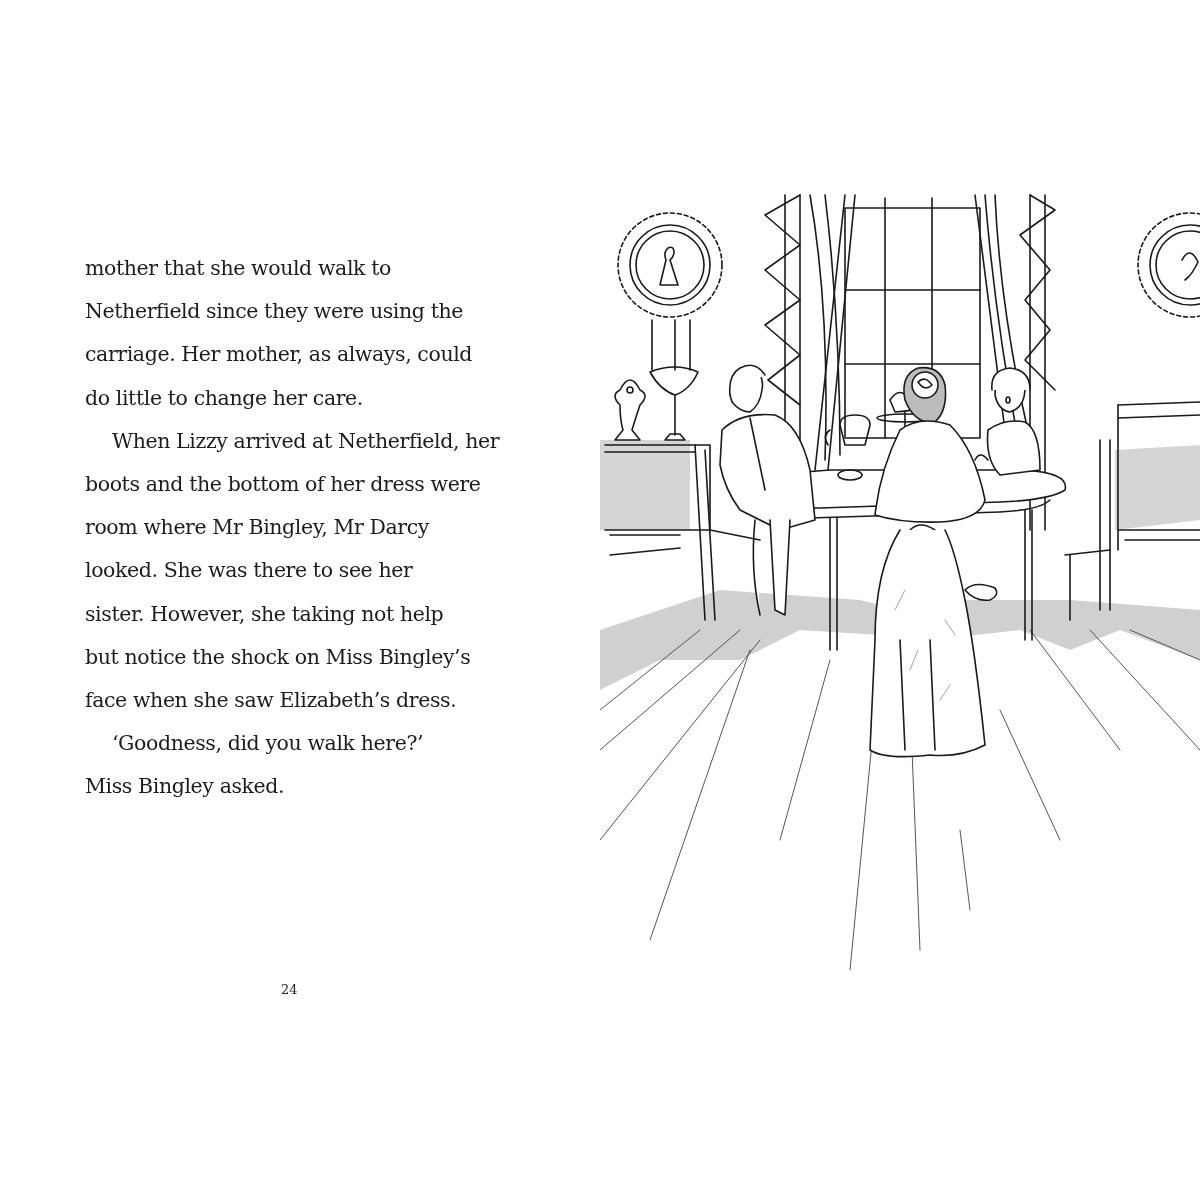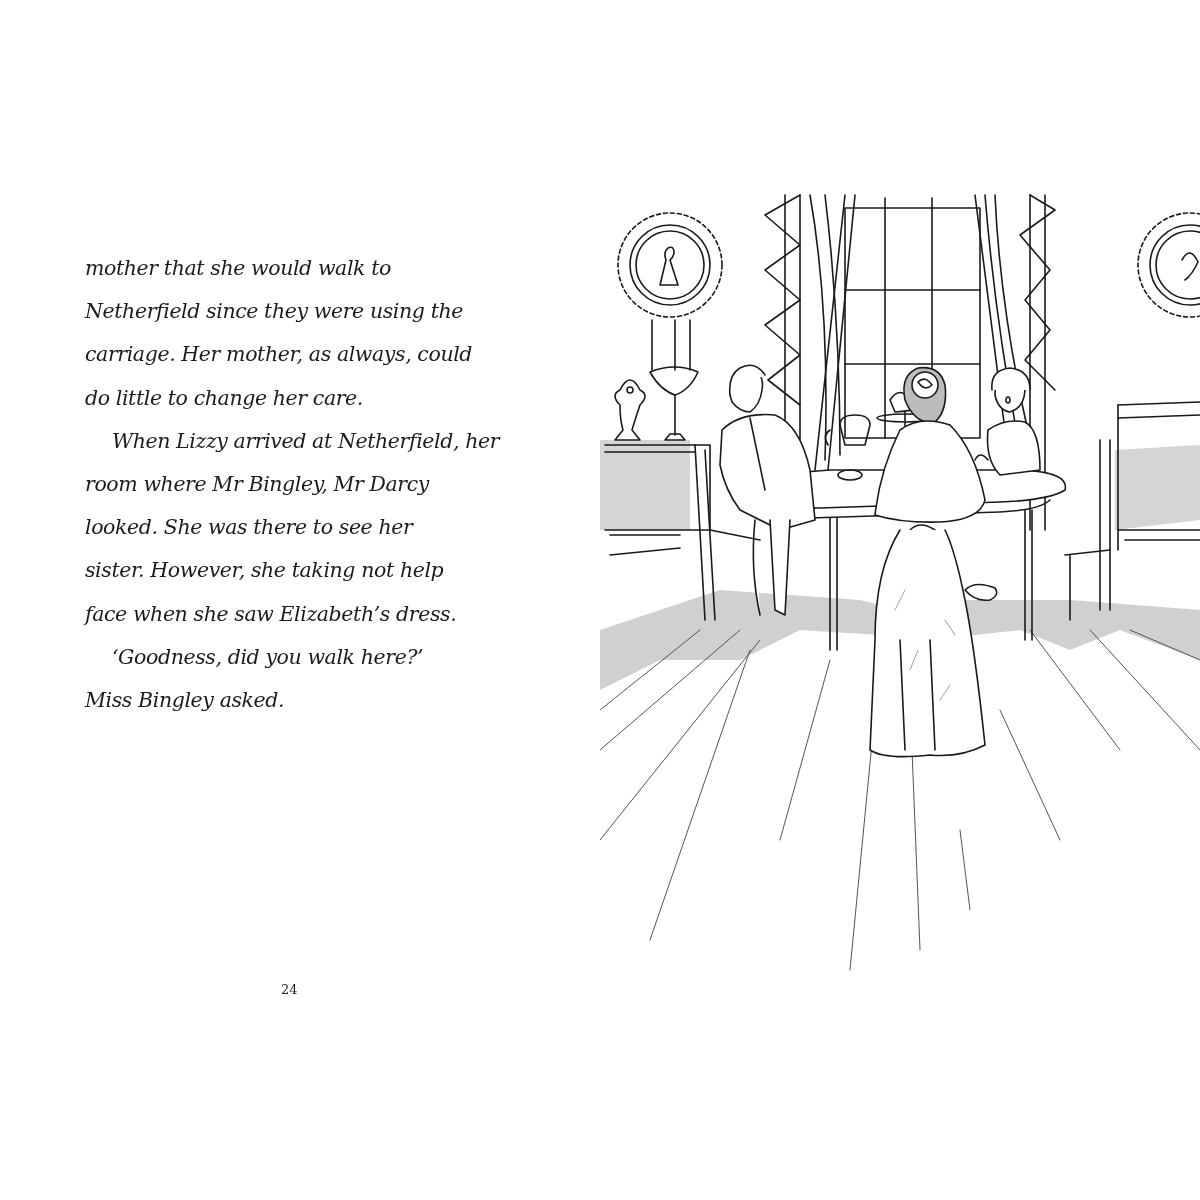"mother that she would walk" .line { font-style: italic -> none }
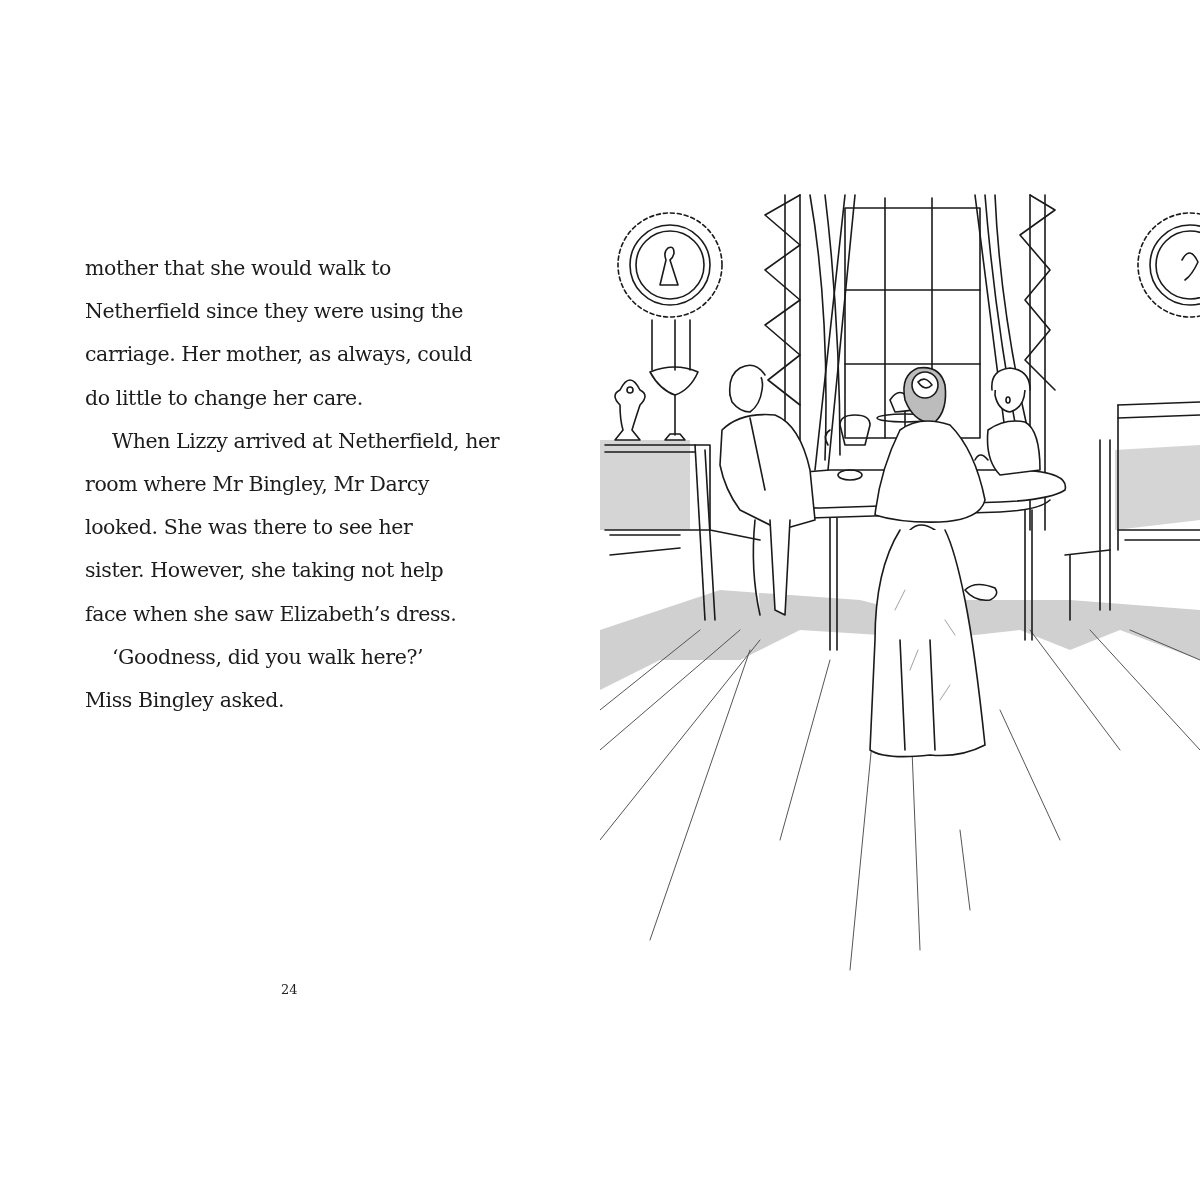"boots and the bottom of" div.line { html: none -> <div>boots and the bottom of her dress were</div> }
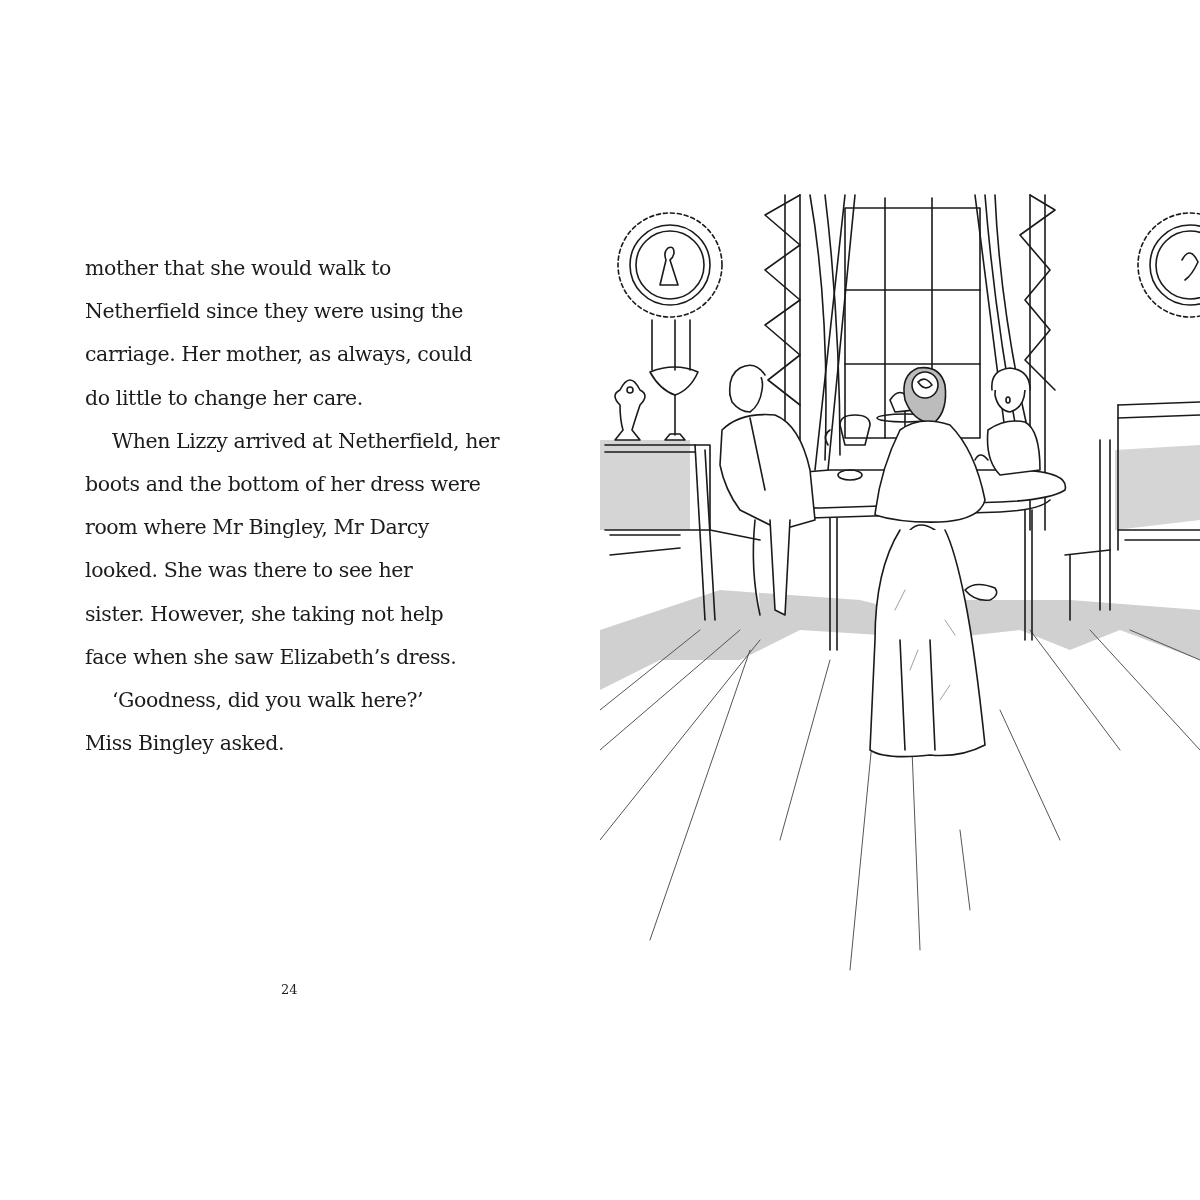"but notice the shock on" div.line { html: none -> <div>but notice the shock on Miss Bingley’s</div> }
